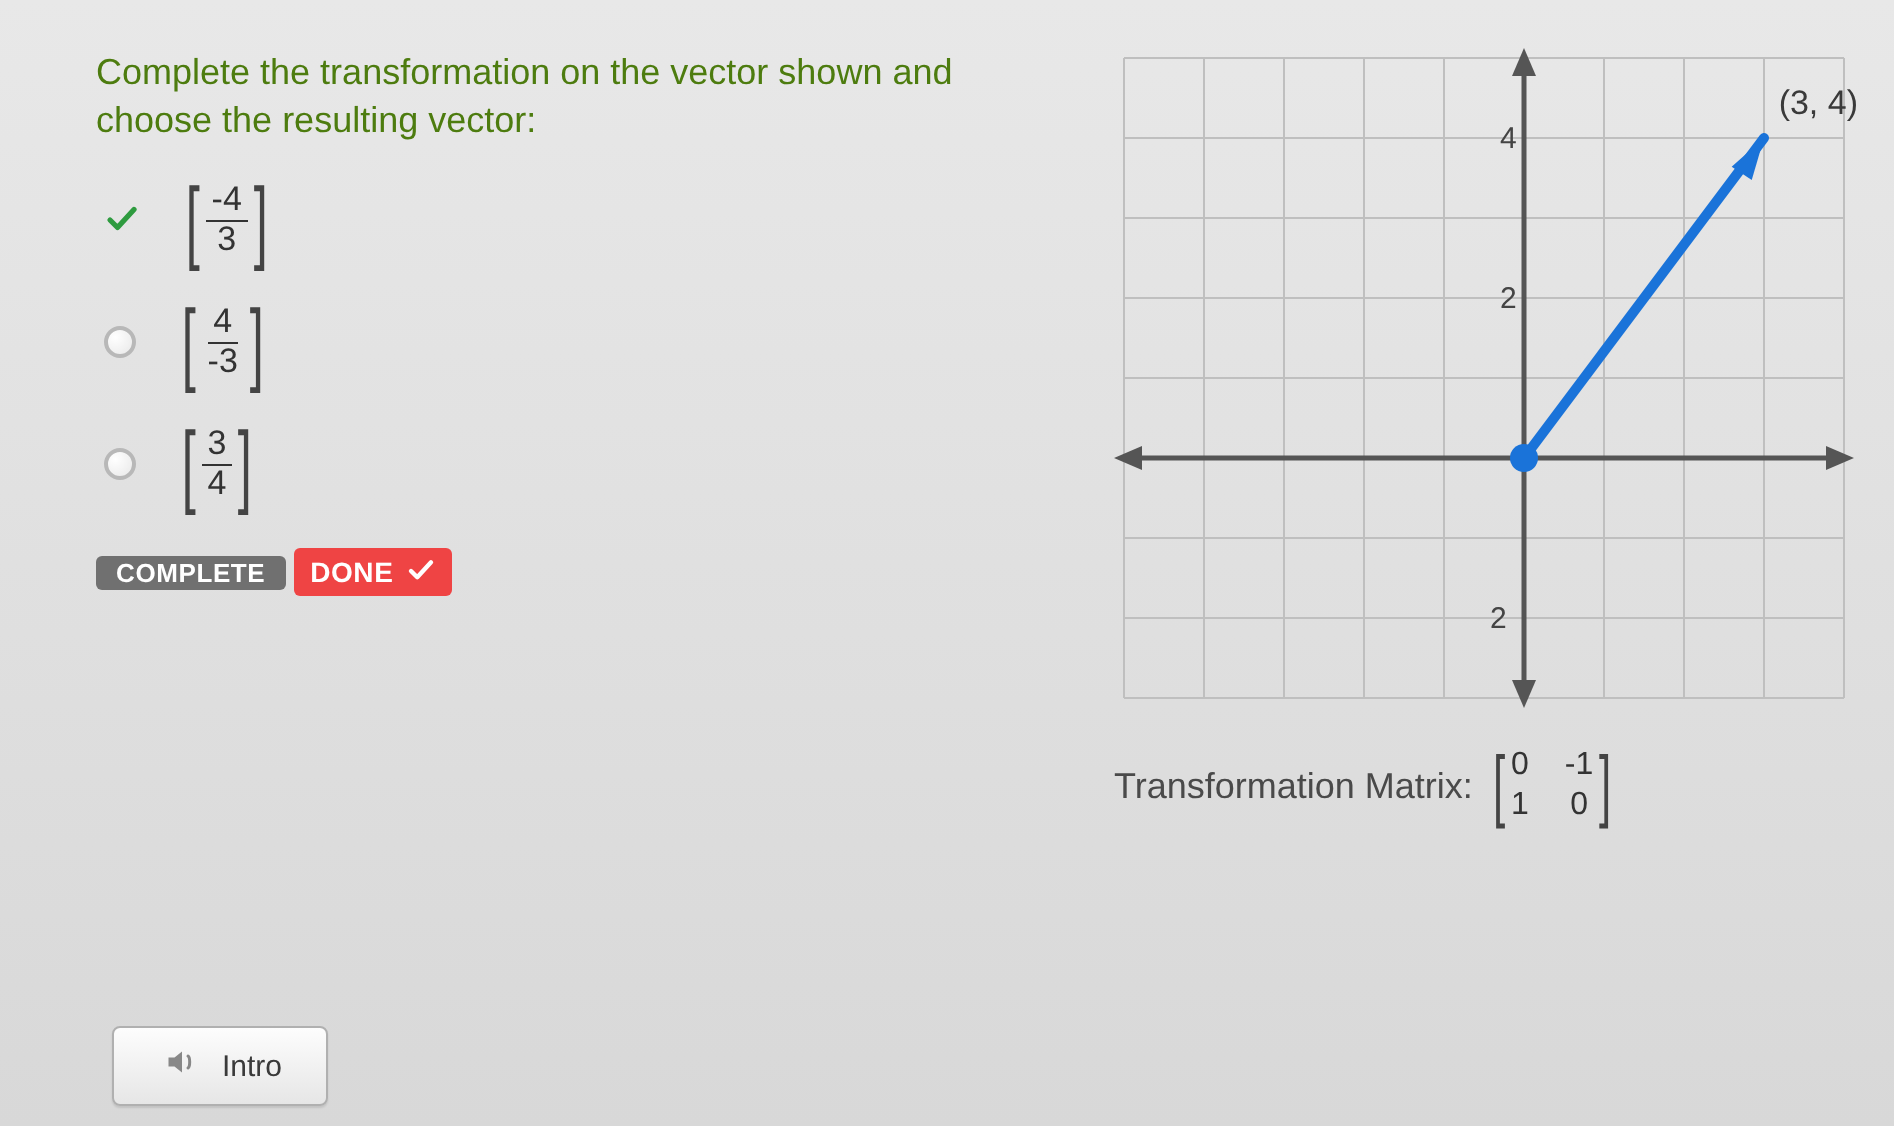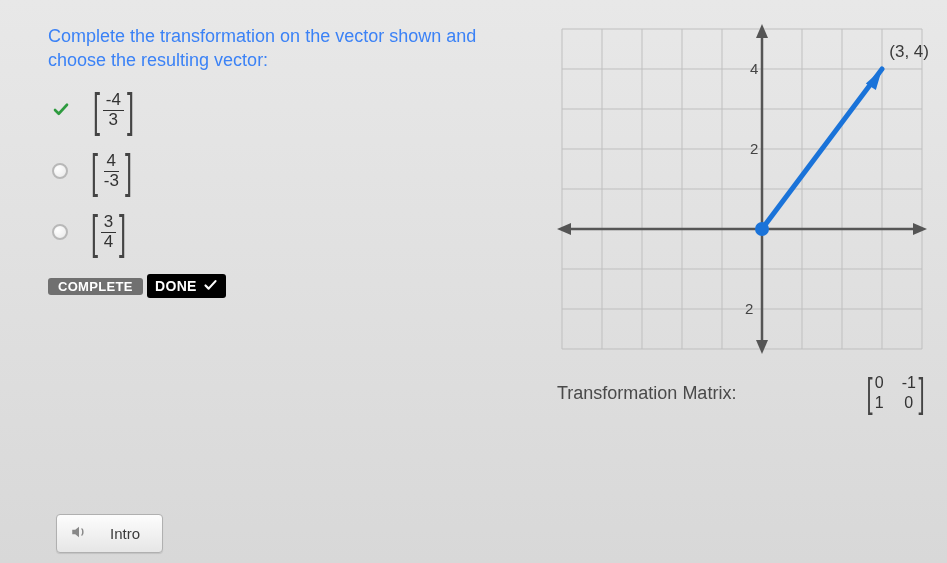"Complete the transformation on the" .prompt { color: #3b82f6 -> #4d7c0f }
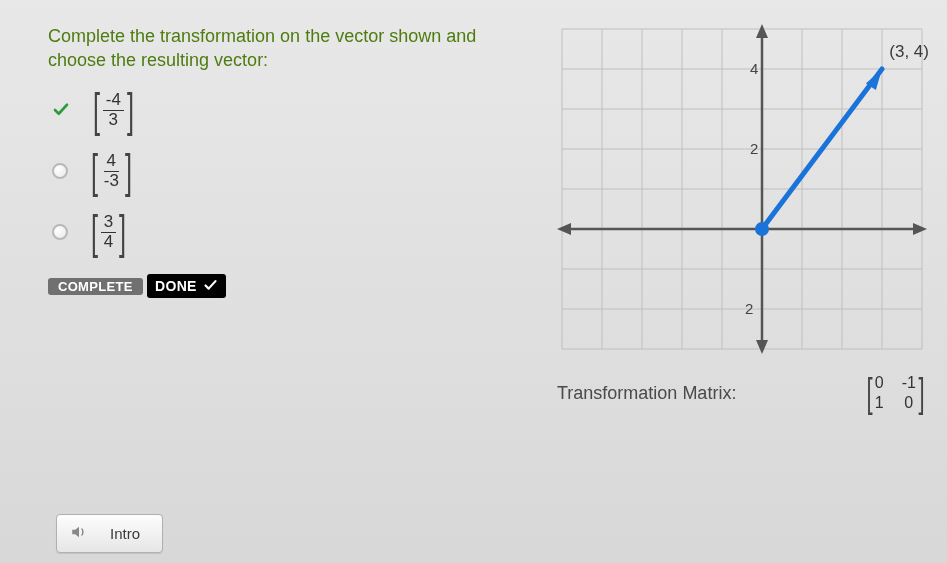"DONE" .done { background: #000000 -> #ef4444 }
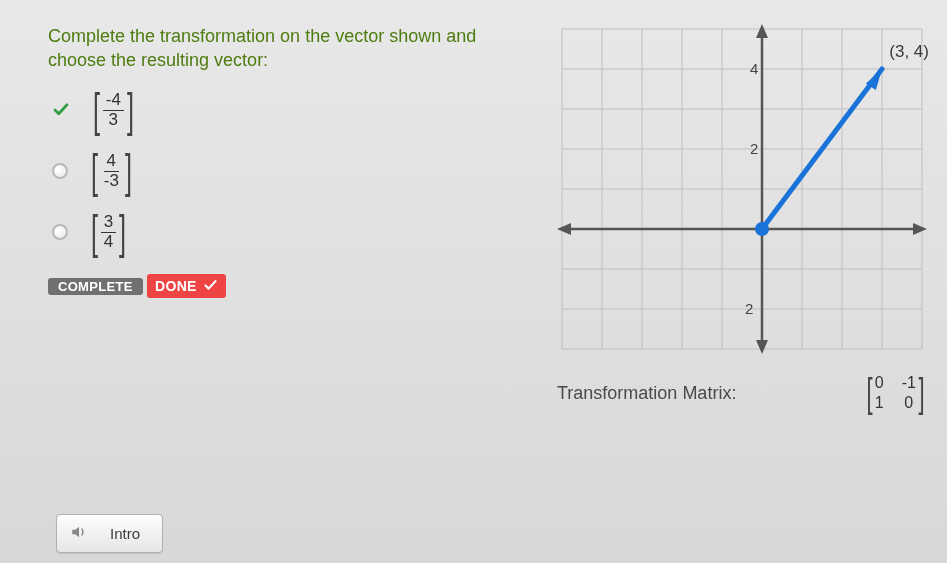"Transformation Matrix:" .tm-label { justify-content: space-between -> flex-start }
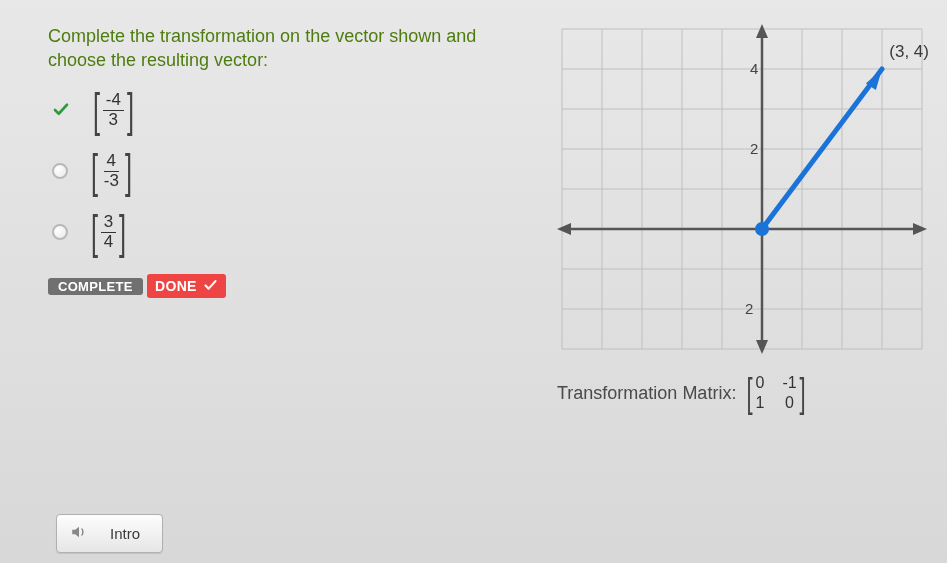"Intro" .intro-btn { gap: 21px -> 10px; padding: 8px 22px 8px 12px -> 8px 22px 8px 24px }
